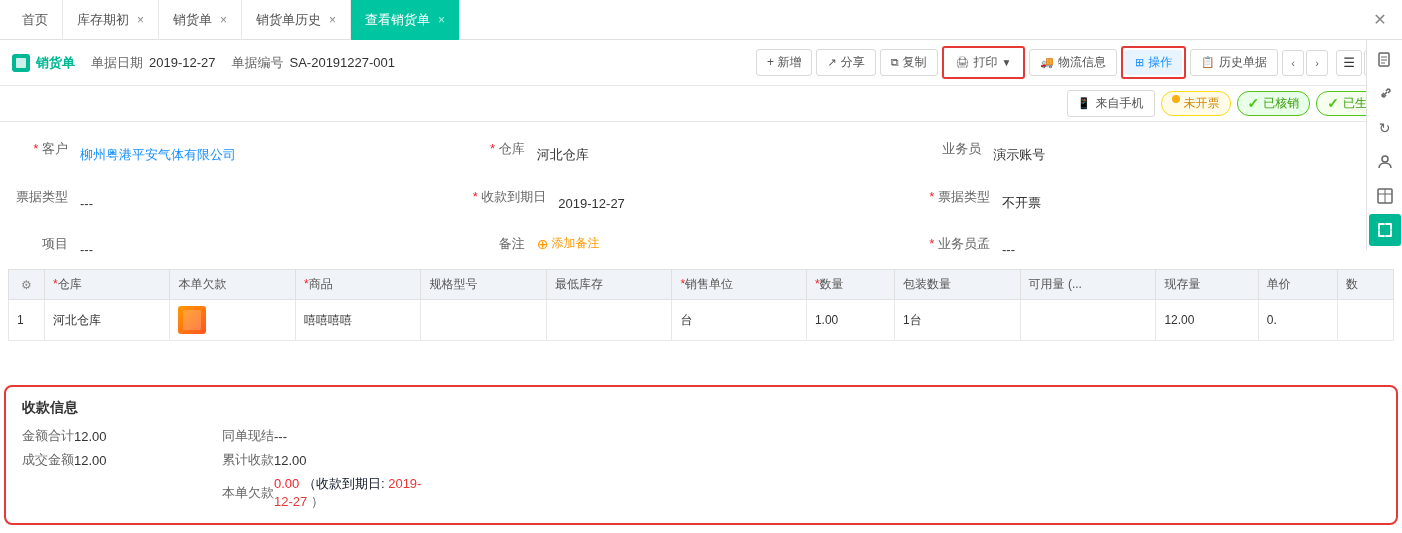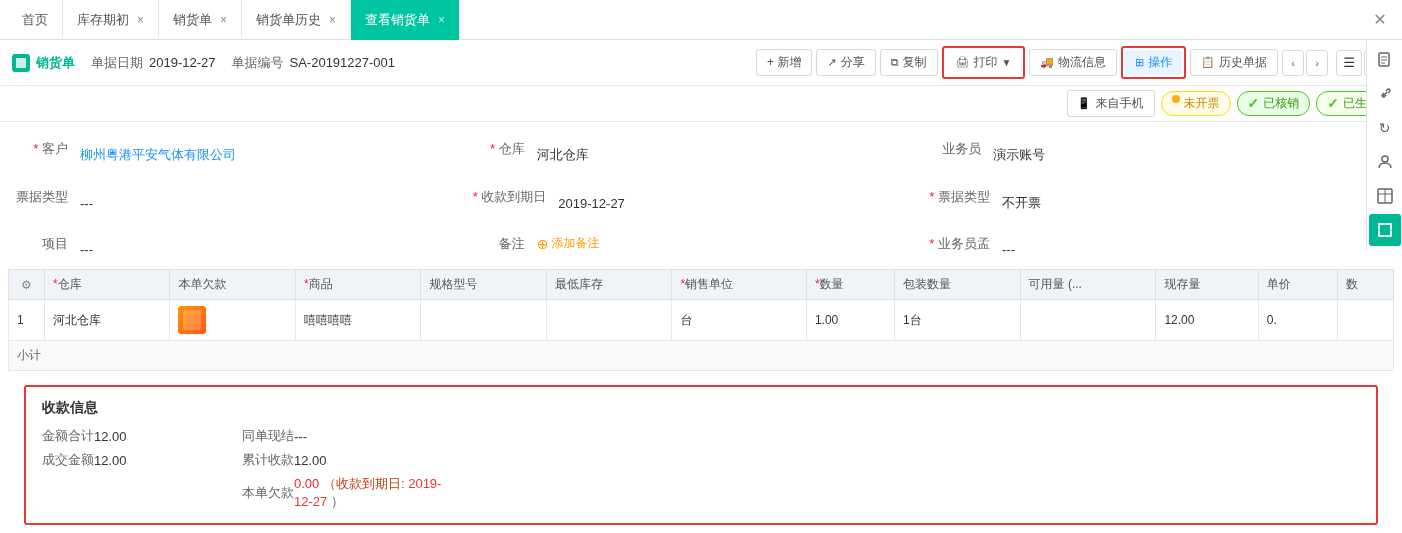"小计" tr.subtotal-row { html: <tr> <td>小计</td> </tr> -> none }
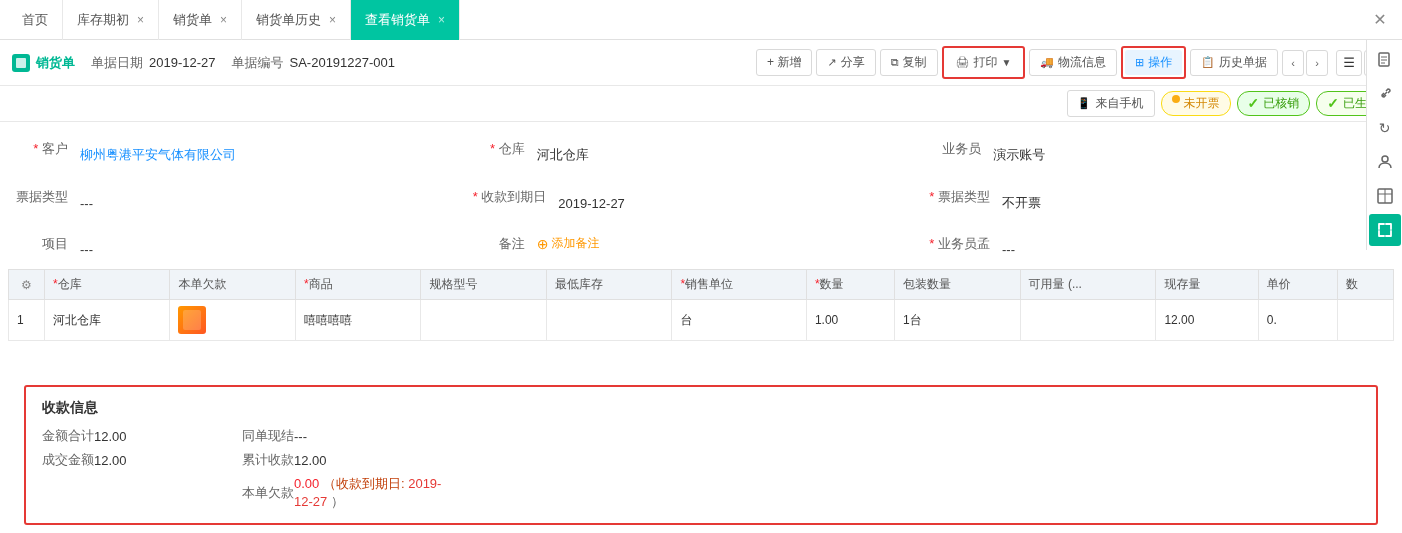"收款信息" .bottom-info { border-radius: 3px -> 8px; margin: 8px 24px -> 8px 4px }
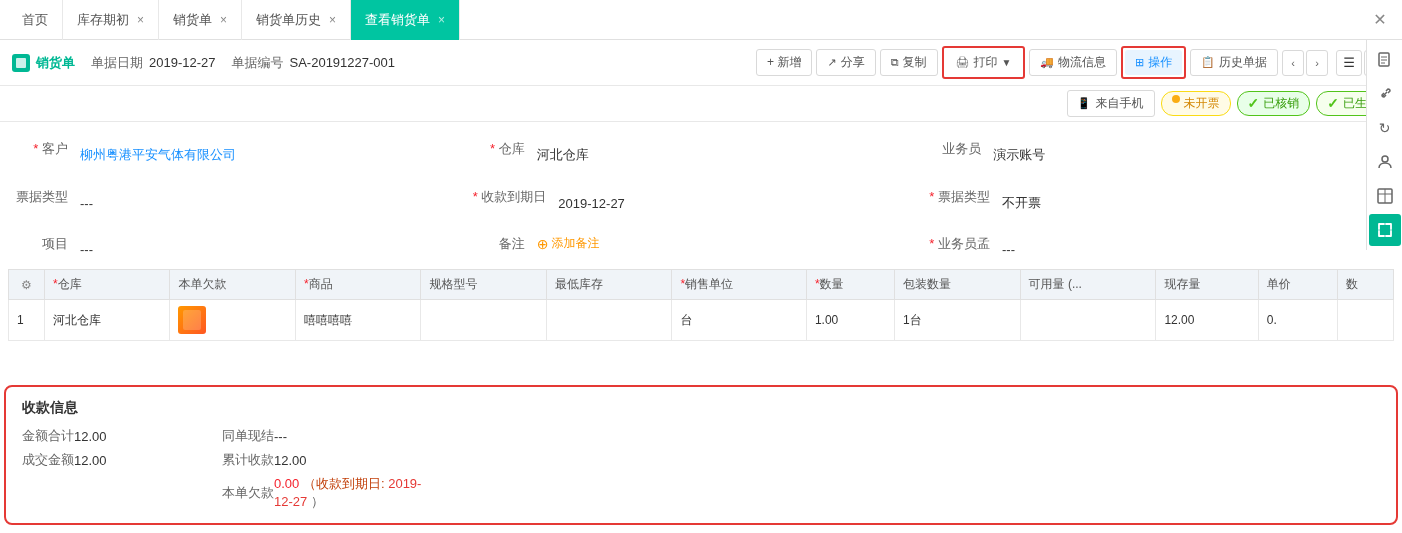"（收款到期日:" span { color: #c2410c -> #0f172a }
